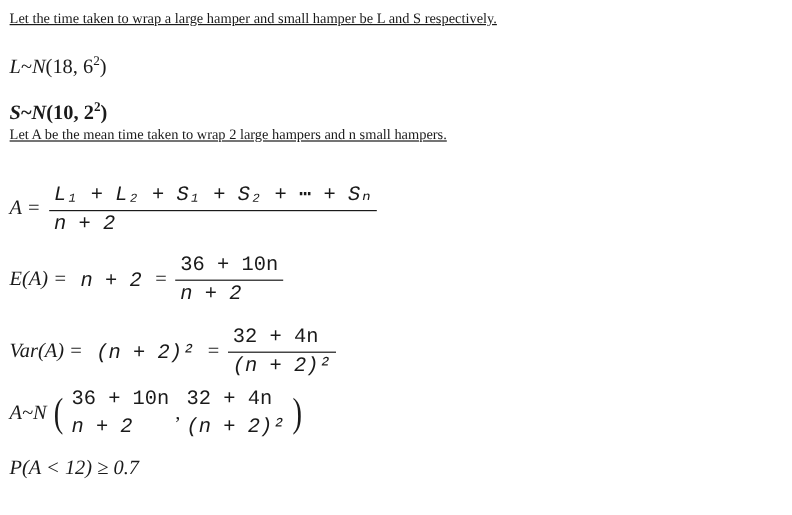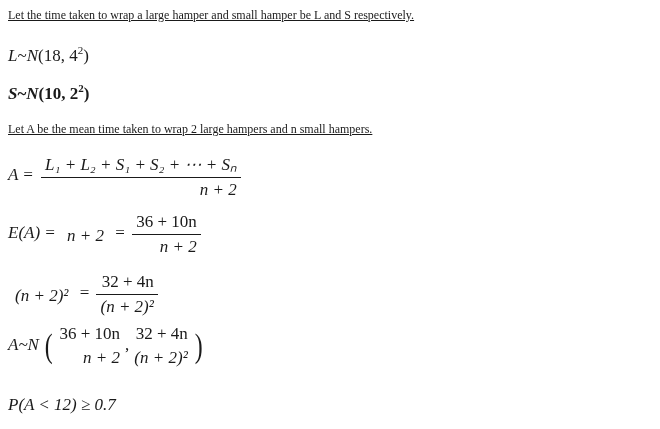"(18, 4" span { text: 4 -> 6 }
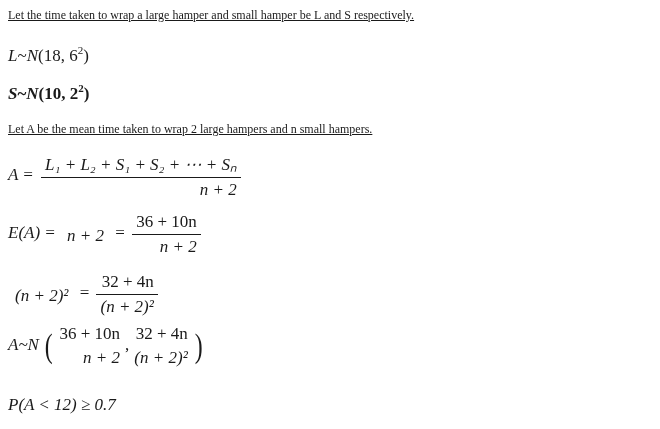"Let A be the mean" div.line { top: 122px -> 105px }
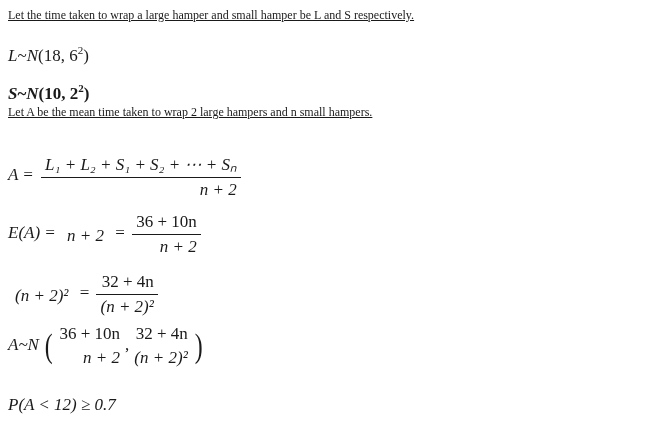"L₁ + L₂ + S₁" .frac { font-family: none -> Liberation Mono, monospace; text-align: right -> left }
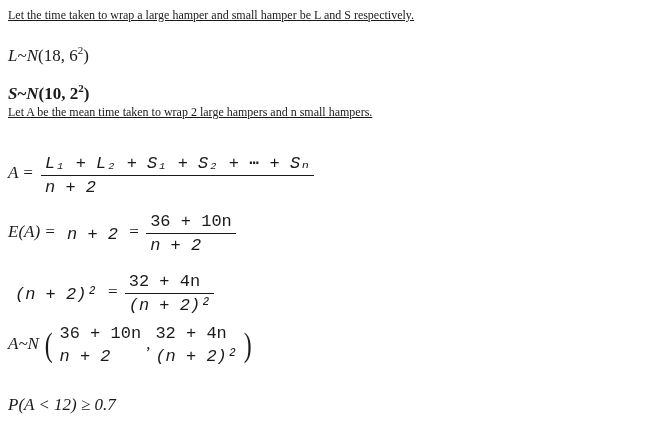"Var(A) =" span.m { html: none -> <span>Var(A) =</span> }
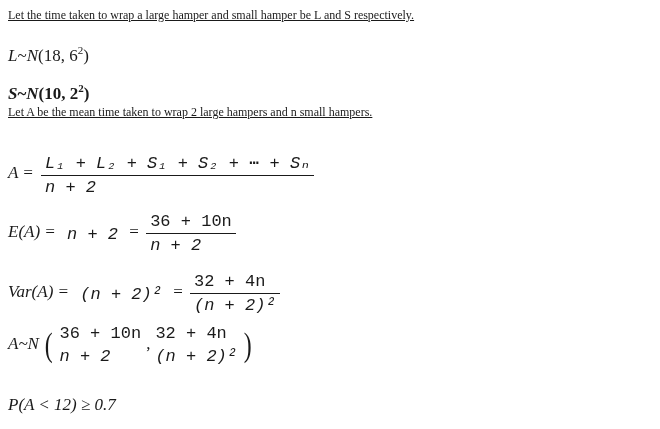"P(A < 12) ≥ 0.7" div.line { top: 395px -> 380px }
